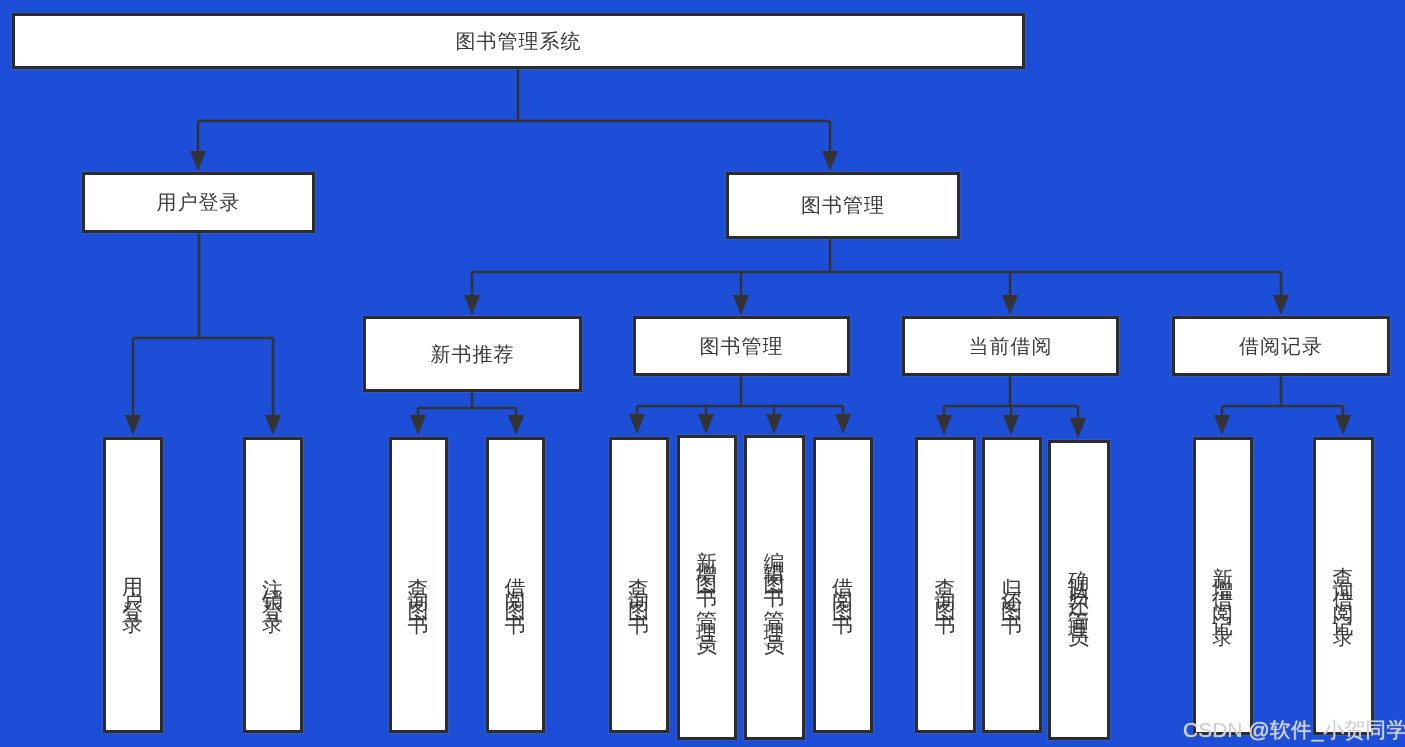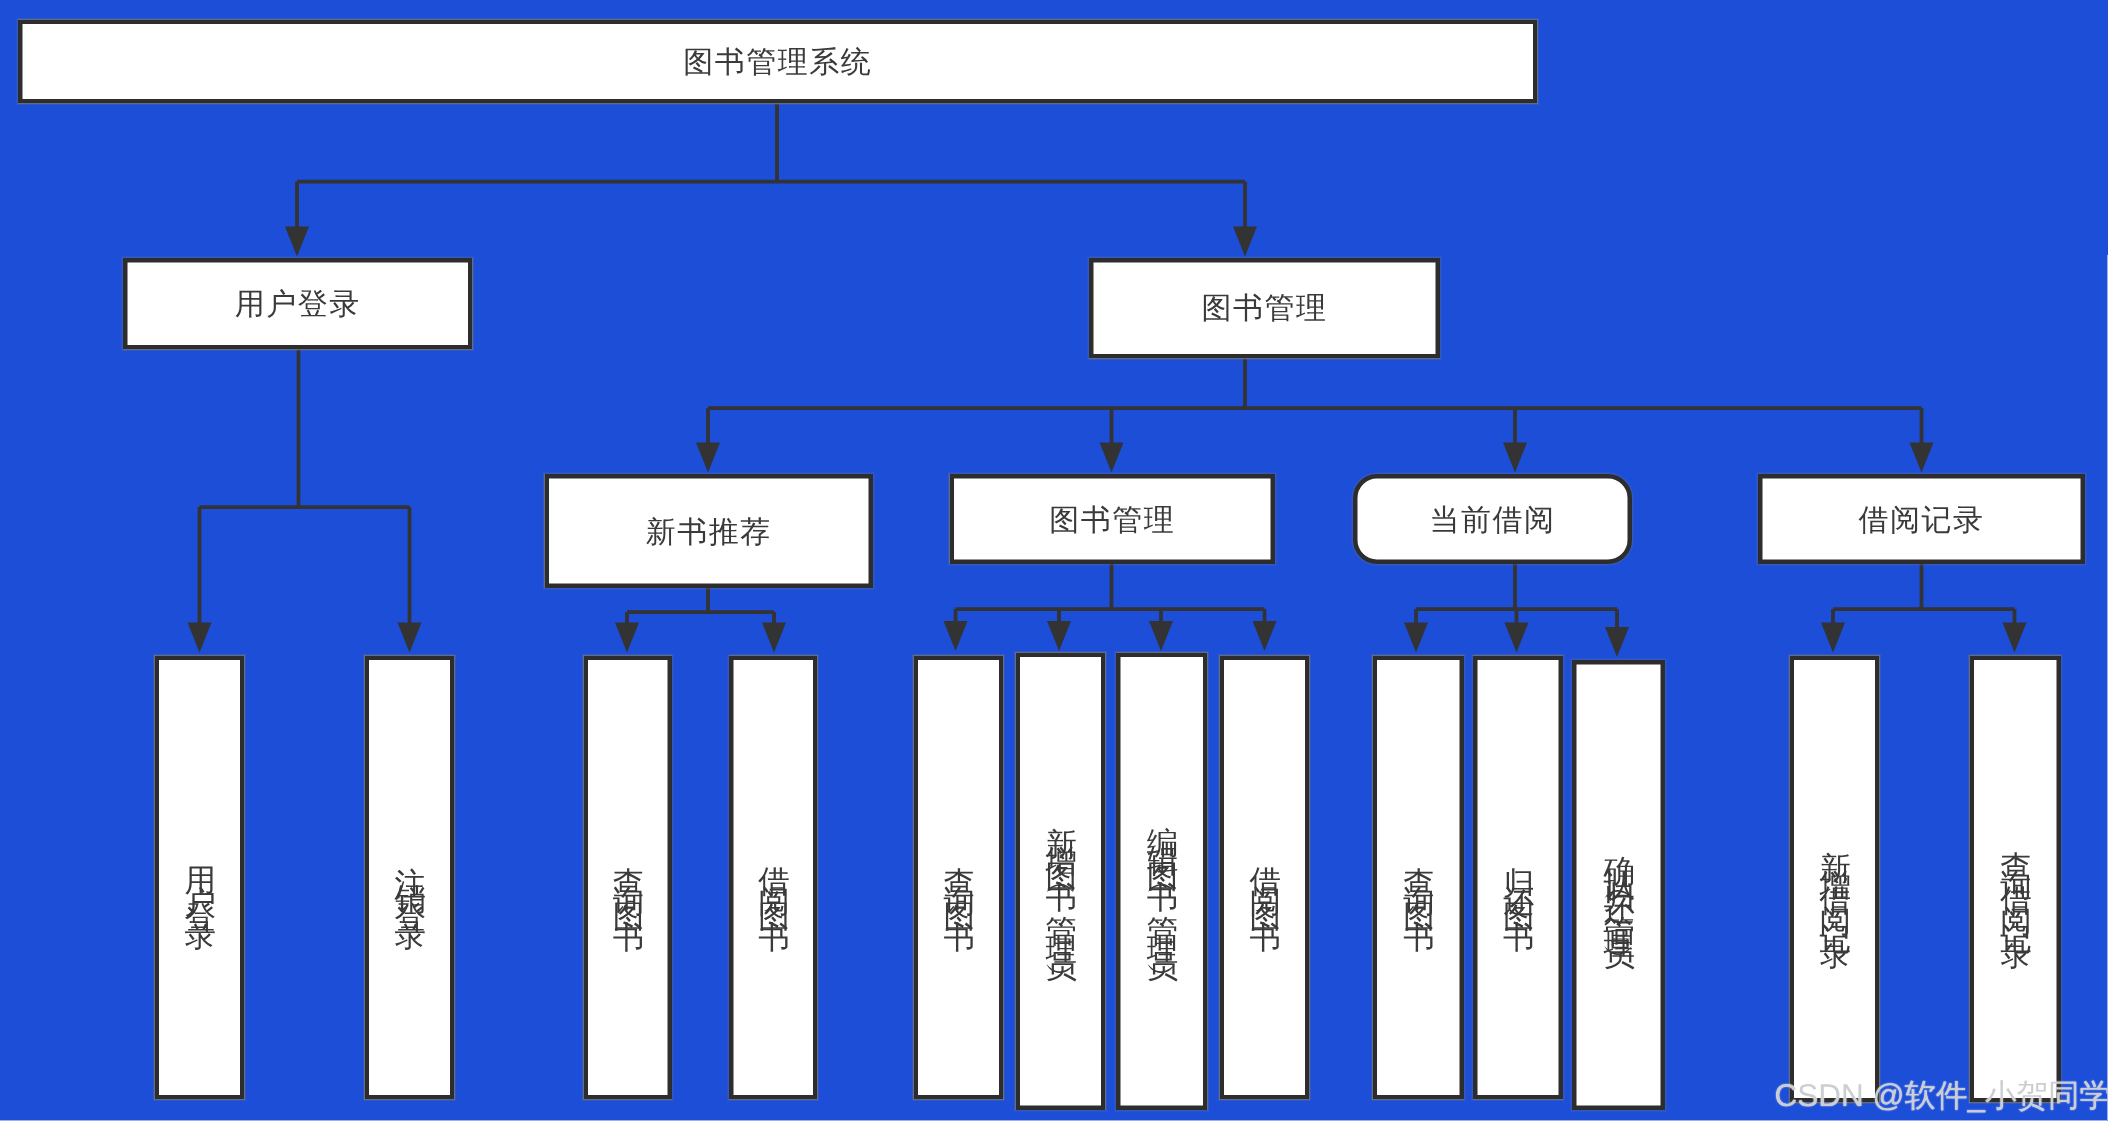"当前借阅" div.node { border-radius: 16px -> none; width: 186px -> 217px }
